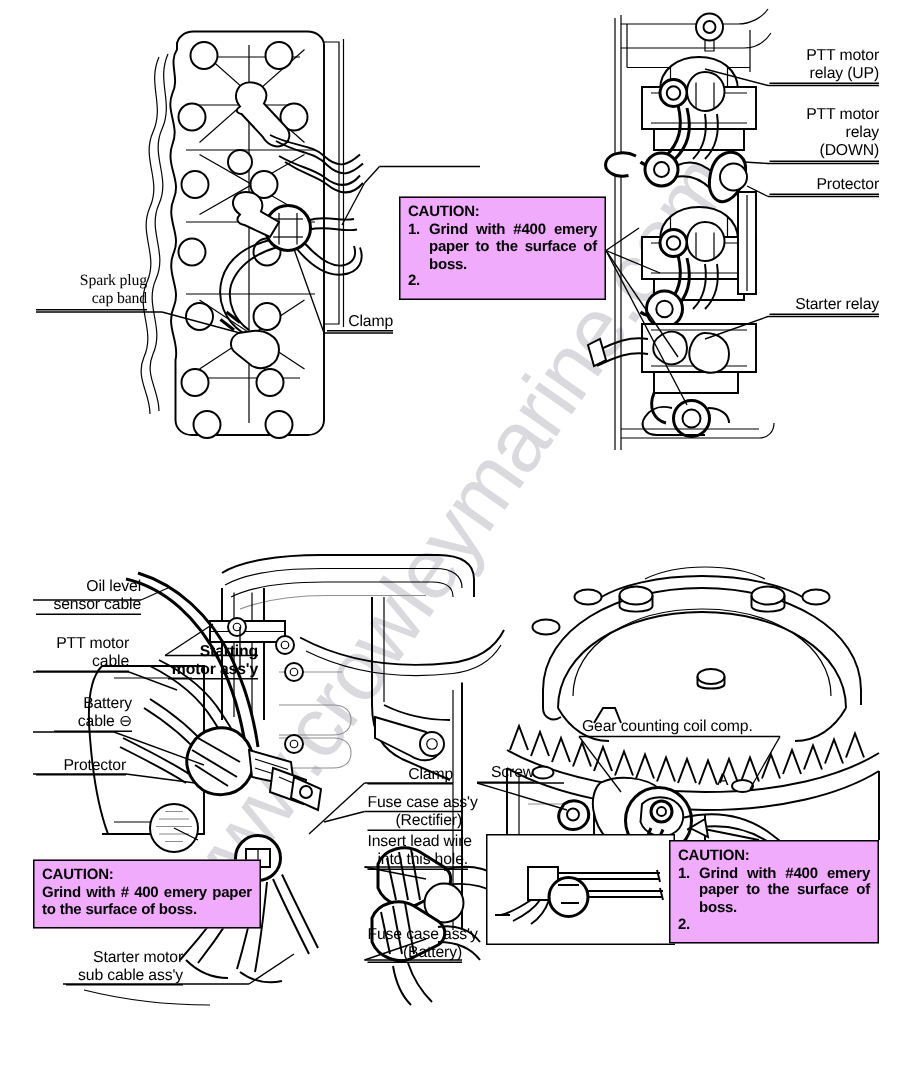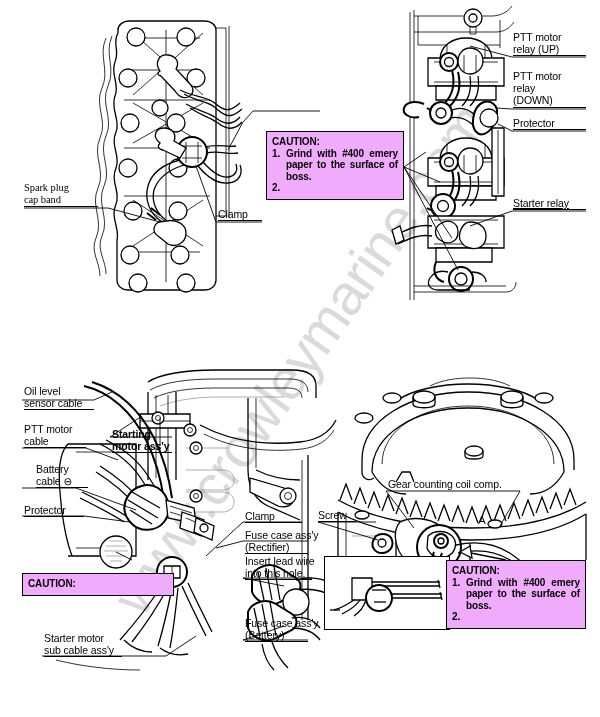"PTT motor" .lbl { text-align: none -> right }
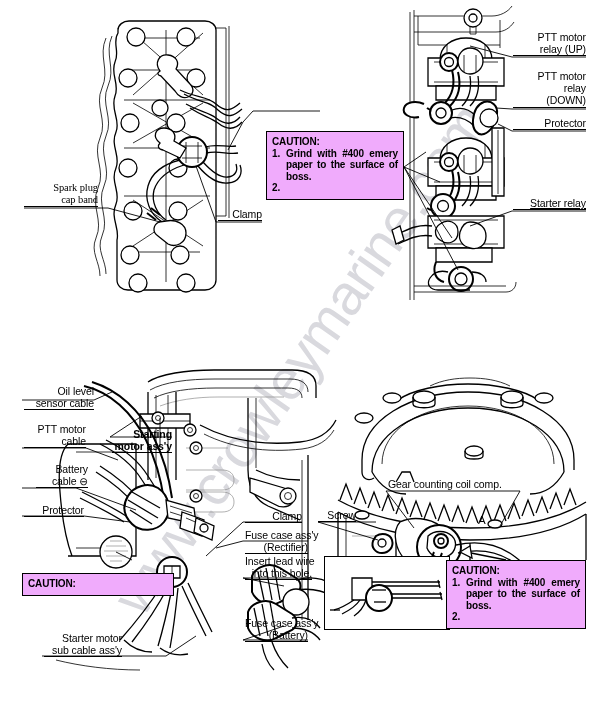"Starter relay" div.lbl { text-decoration: underline -> none }
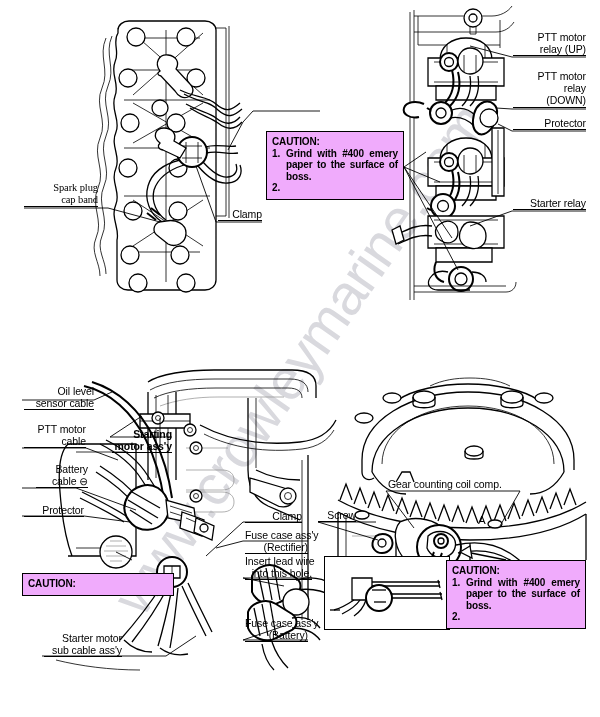"Grind with # 400 emery" p.plain { html: none -> <p>Grind with # 400 emery paper to the surface of boss.</p> }
